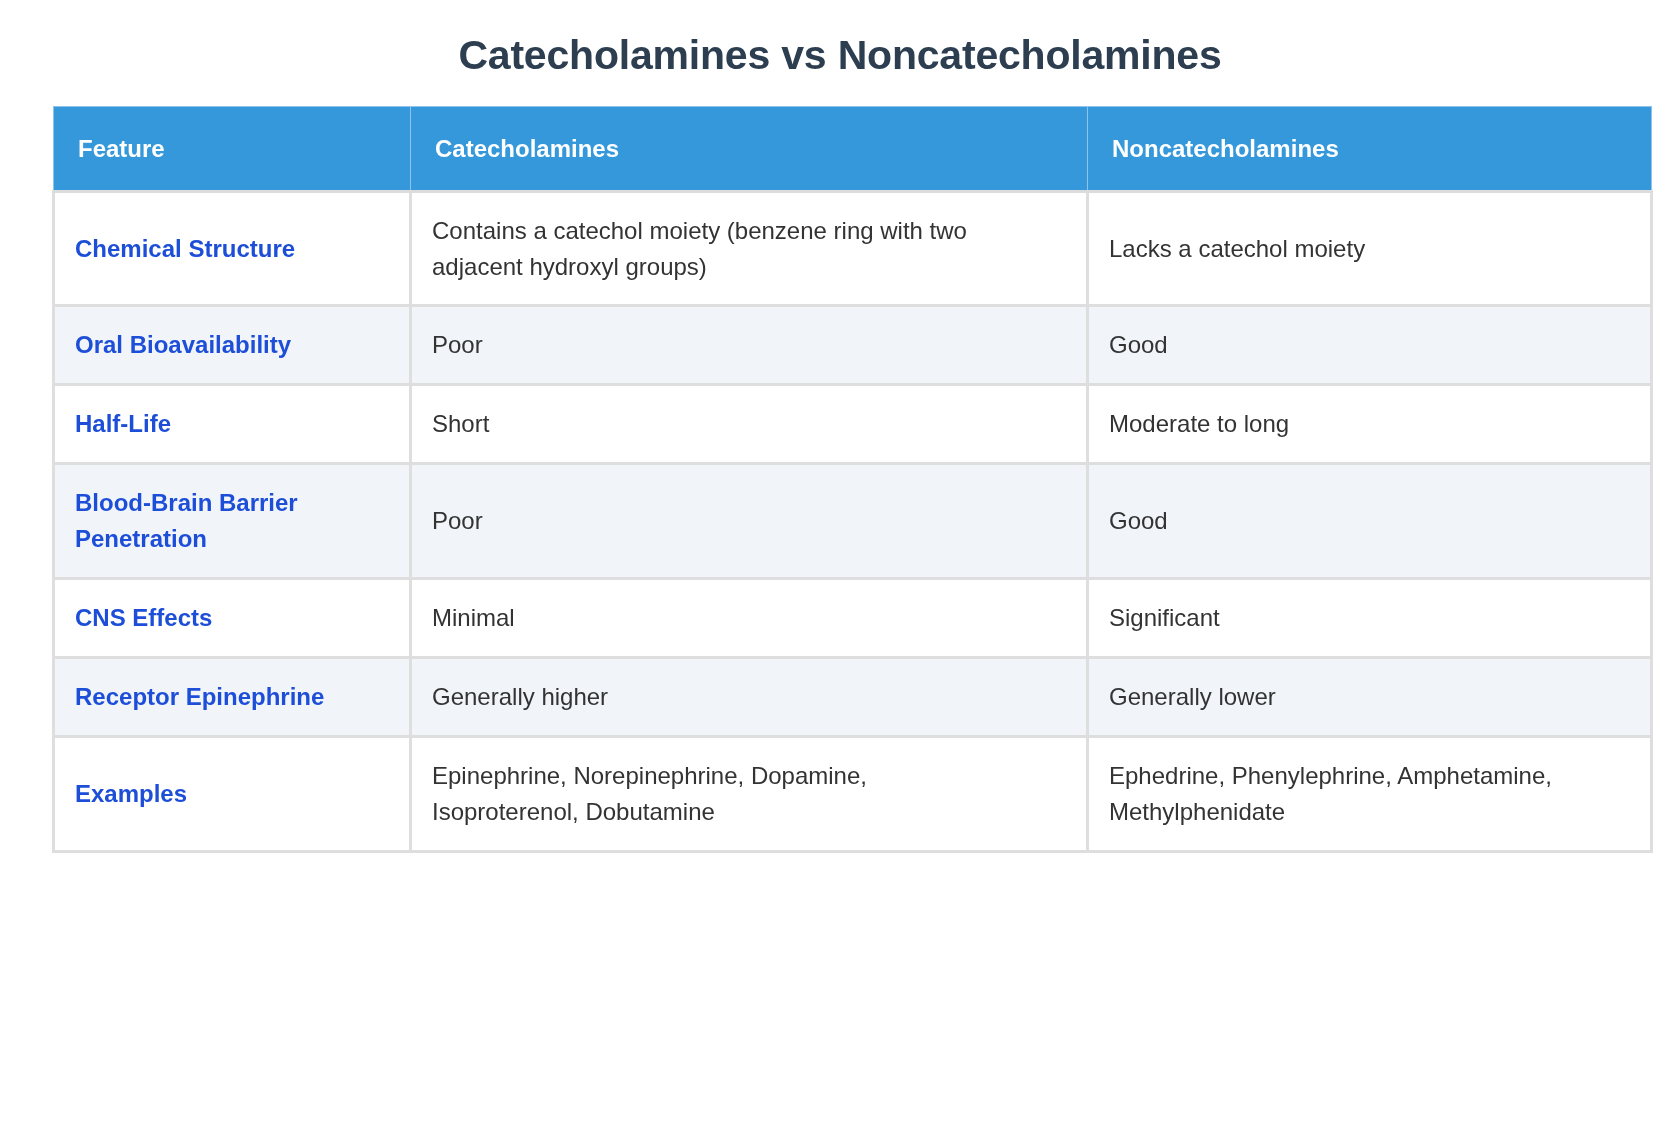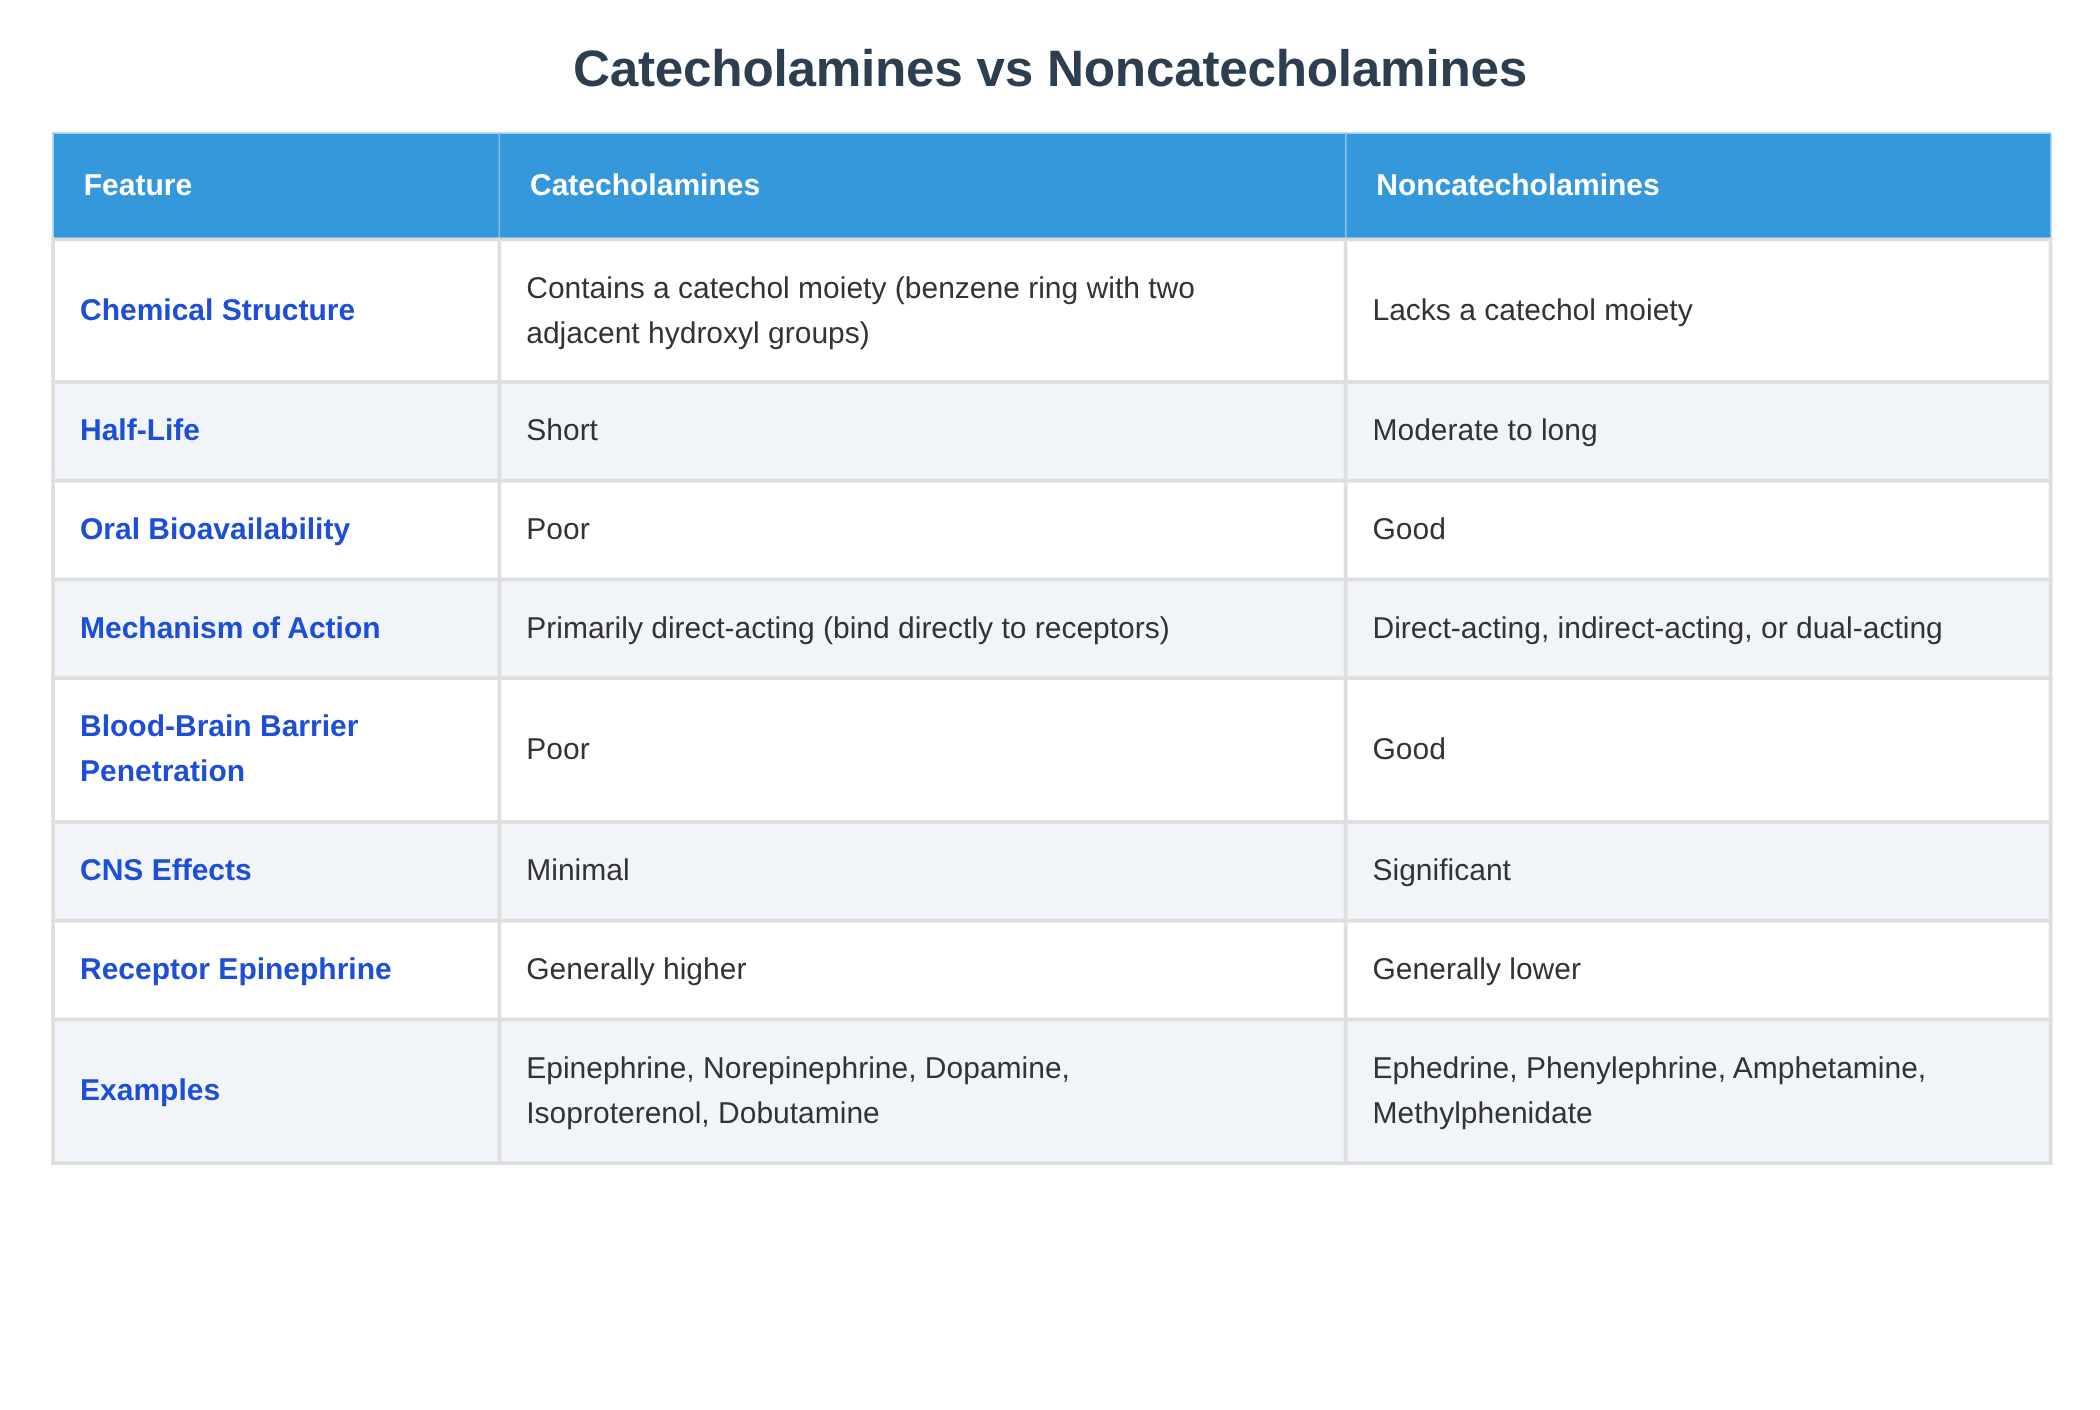"Feature" .comparison-table { left: 41px -> 52px }
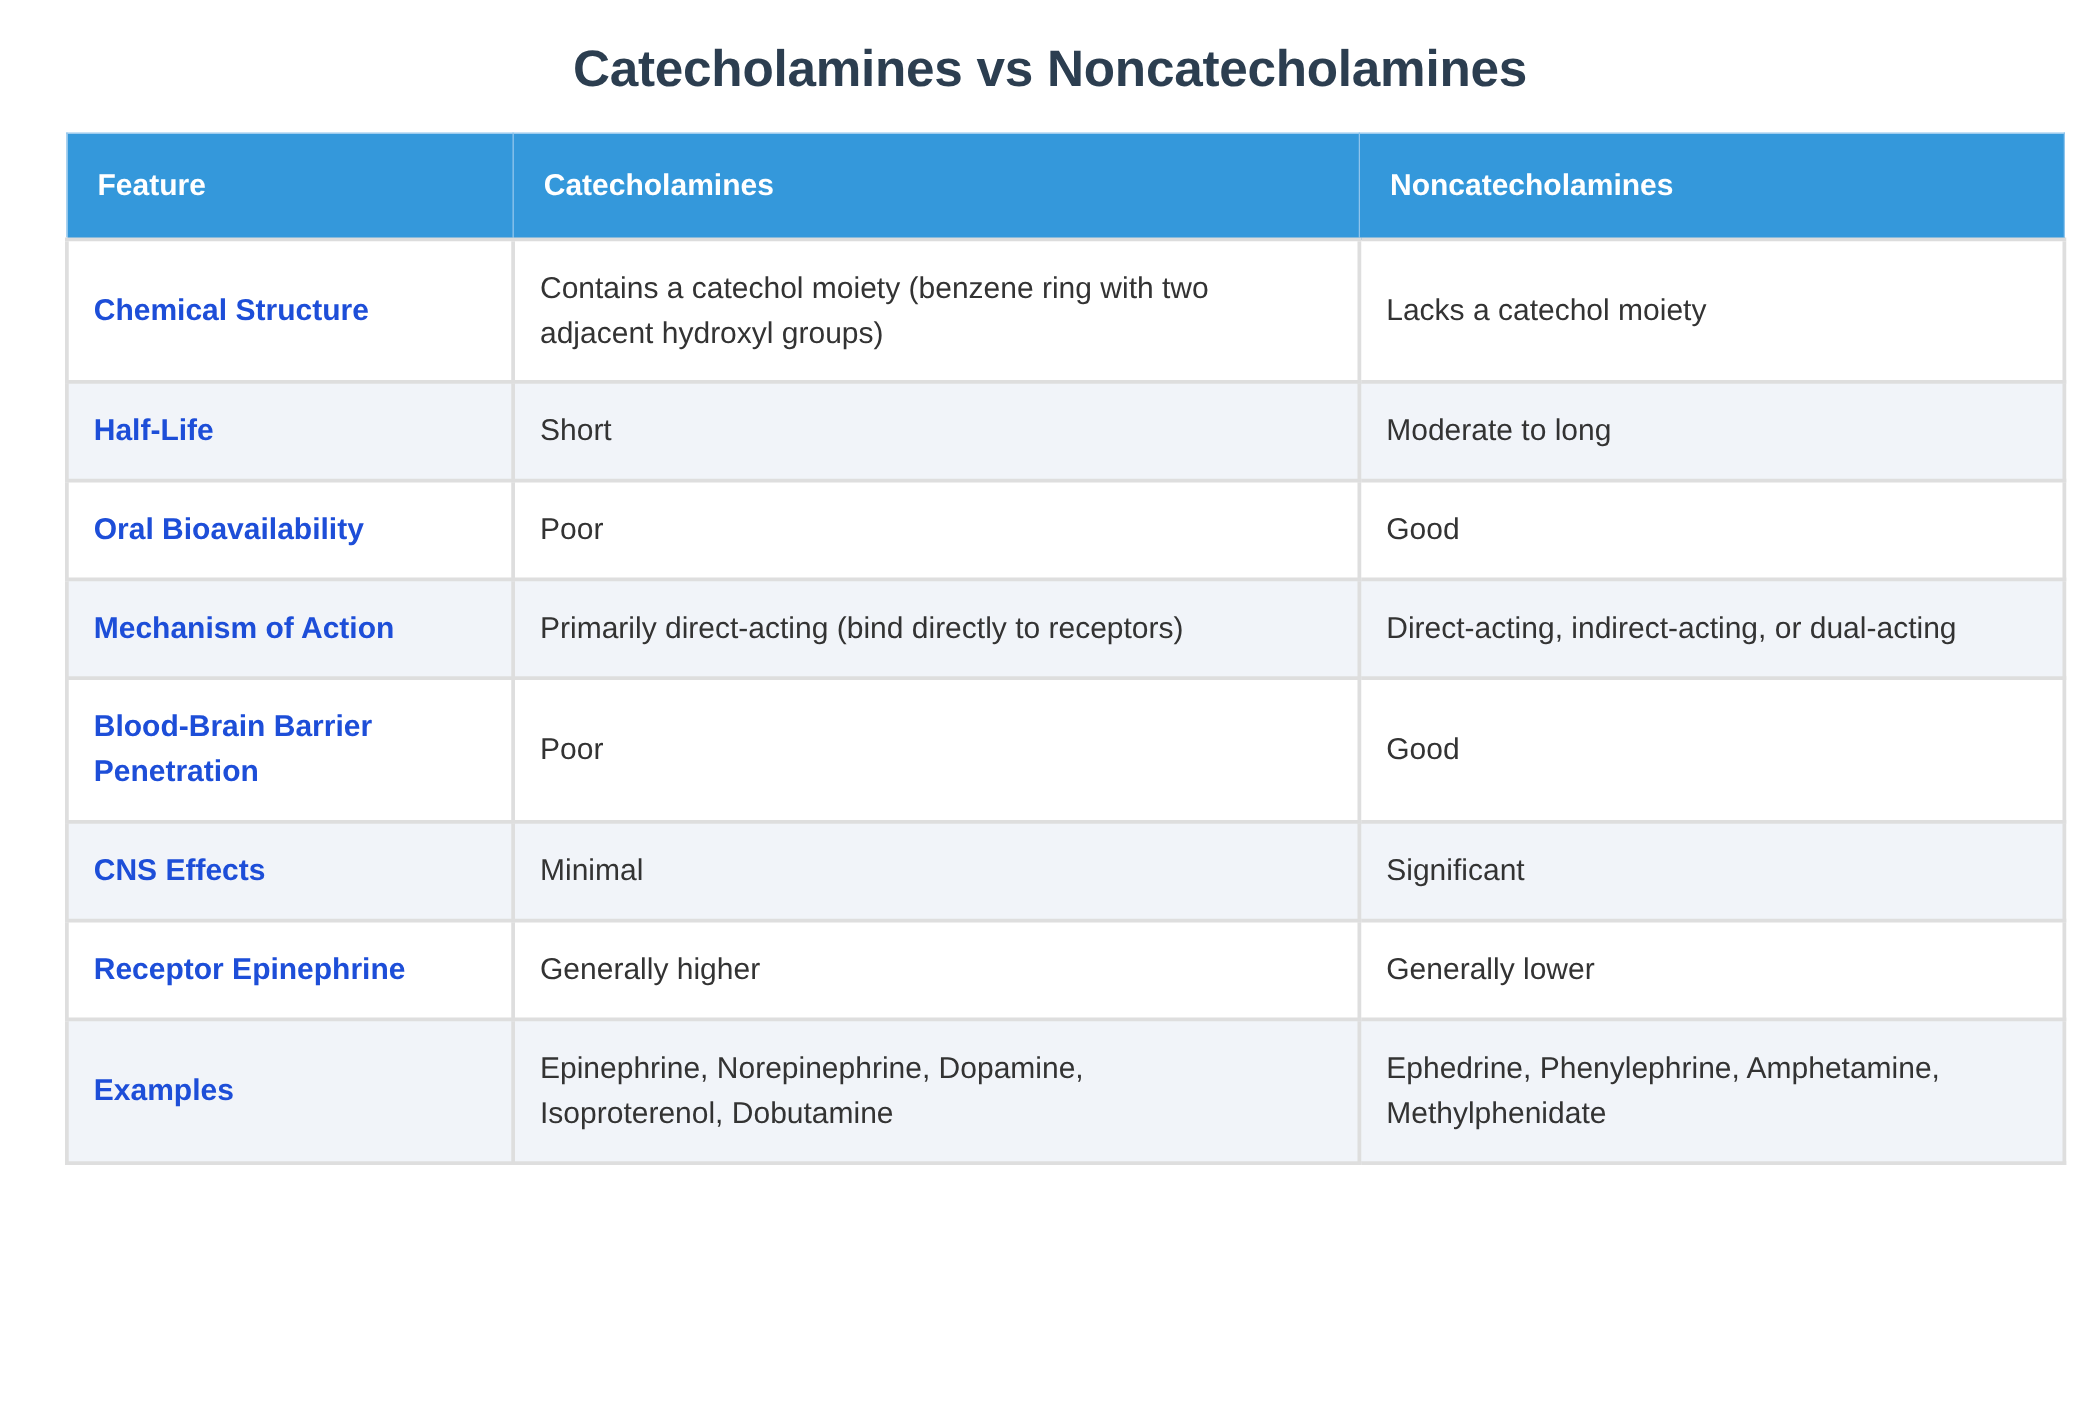"Half-Life" tr { order: before "Oral Bioavailability" -> after "Oral Bioavailability" }
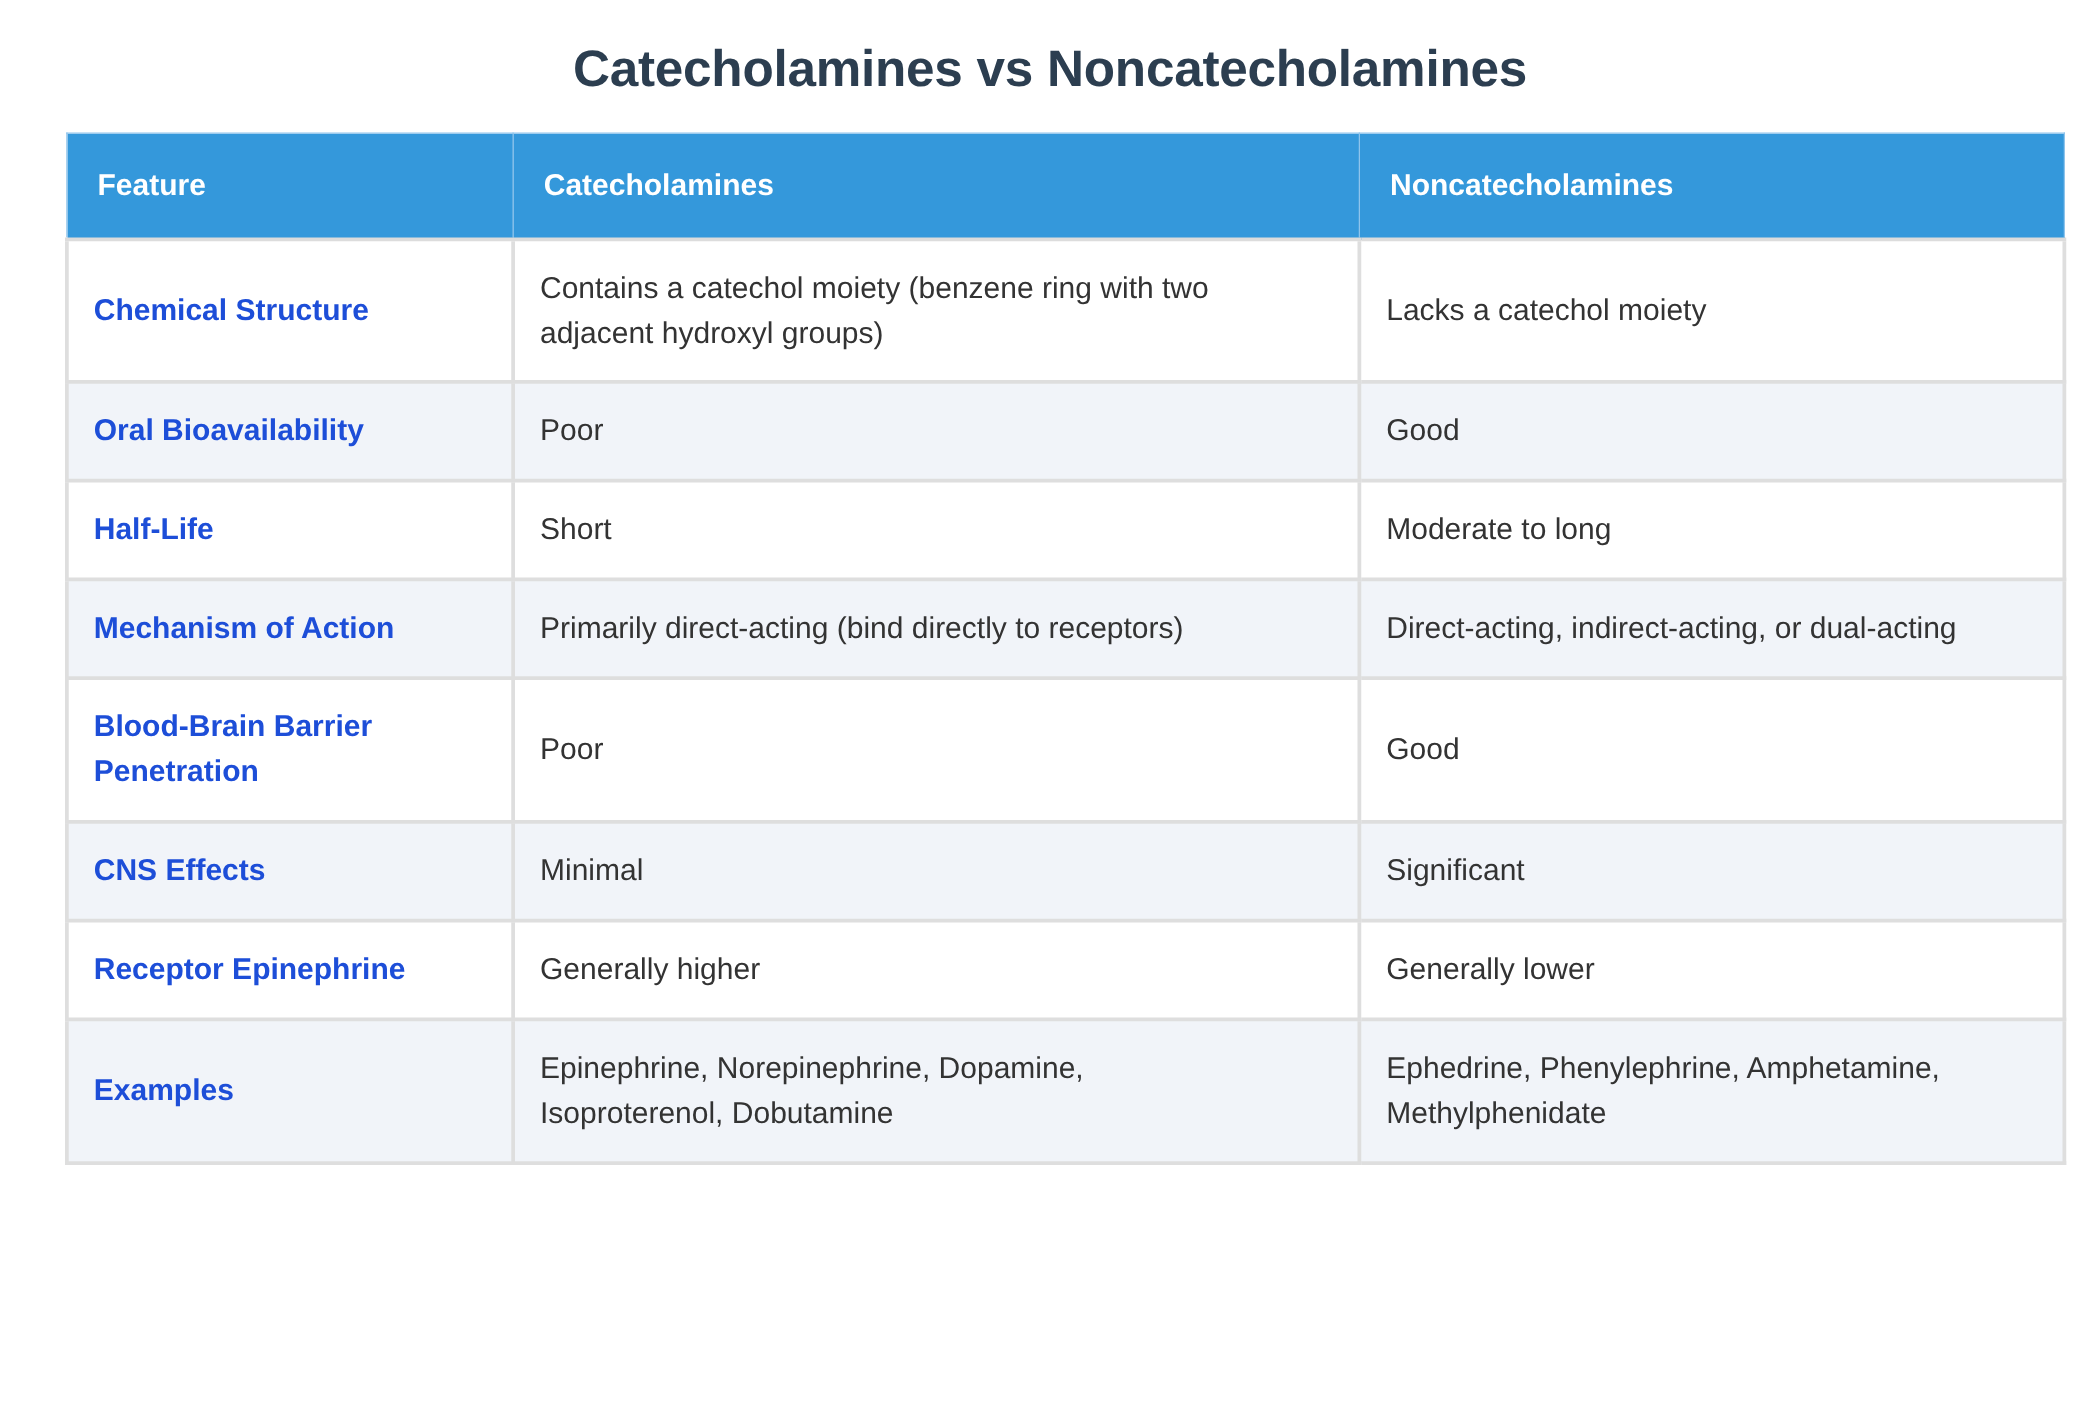"Mechanism of Action" tr { html: <tr> <td>Mechanism of Action</td> <td>Primarily direct-acting (bind directly to receptors)</td> <td>Direct-acting, indirect-acting, or dual-acting</td> </tr> -> none }
